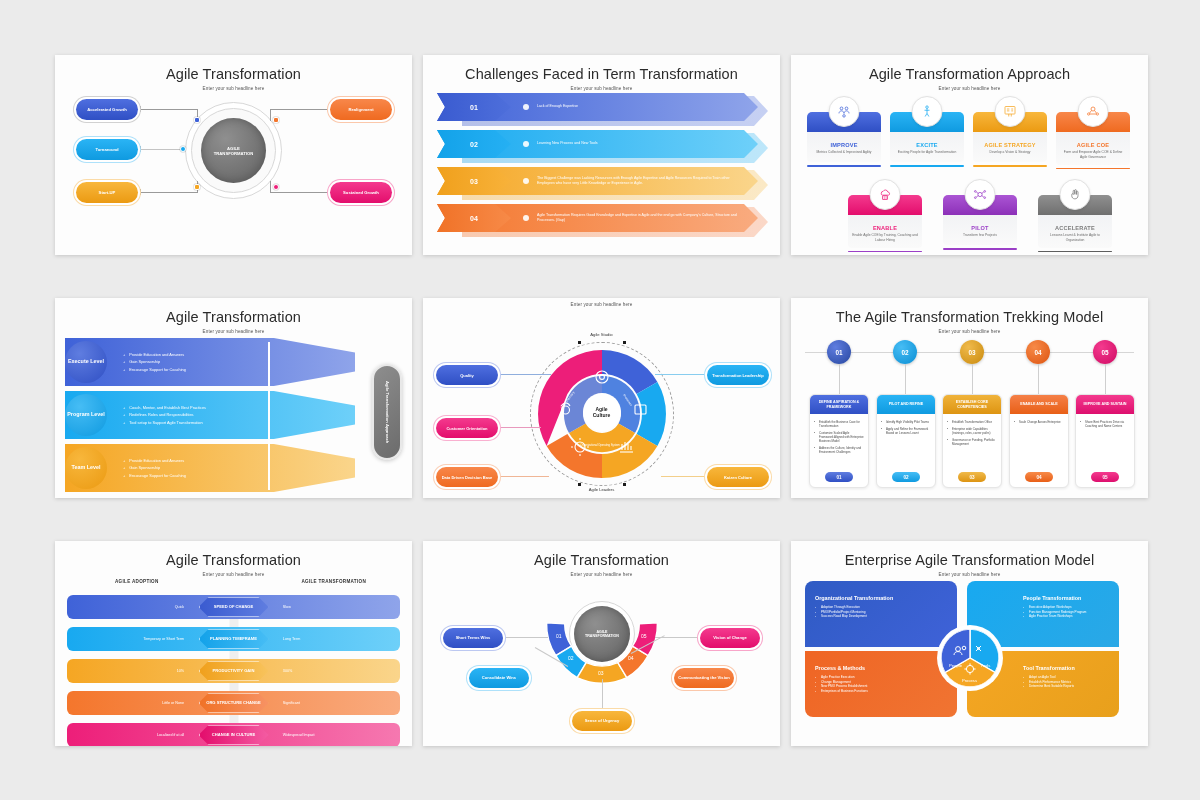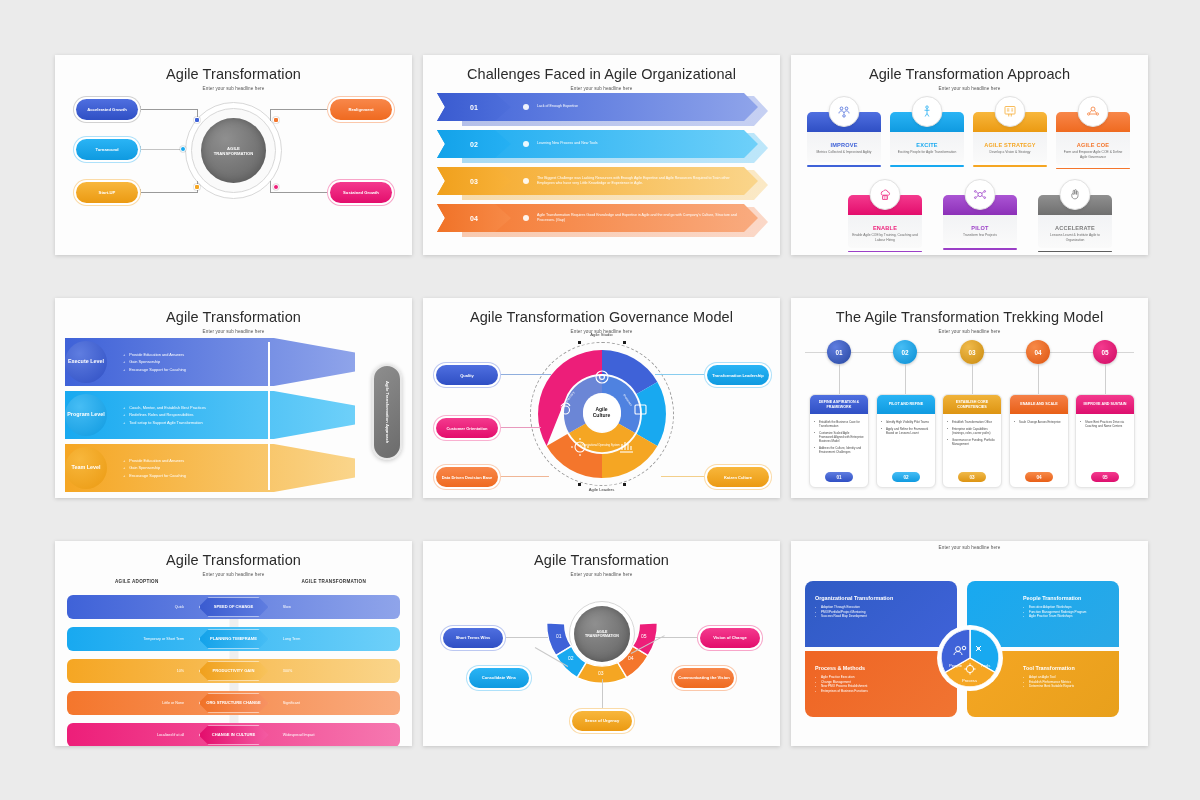"Challenges Faced in Agile Organizational" div.s-title { text: Agile Organizational -> Term Transformation }
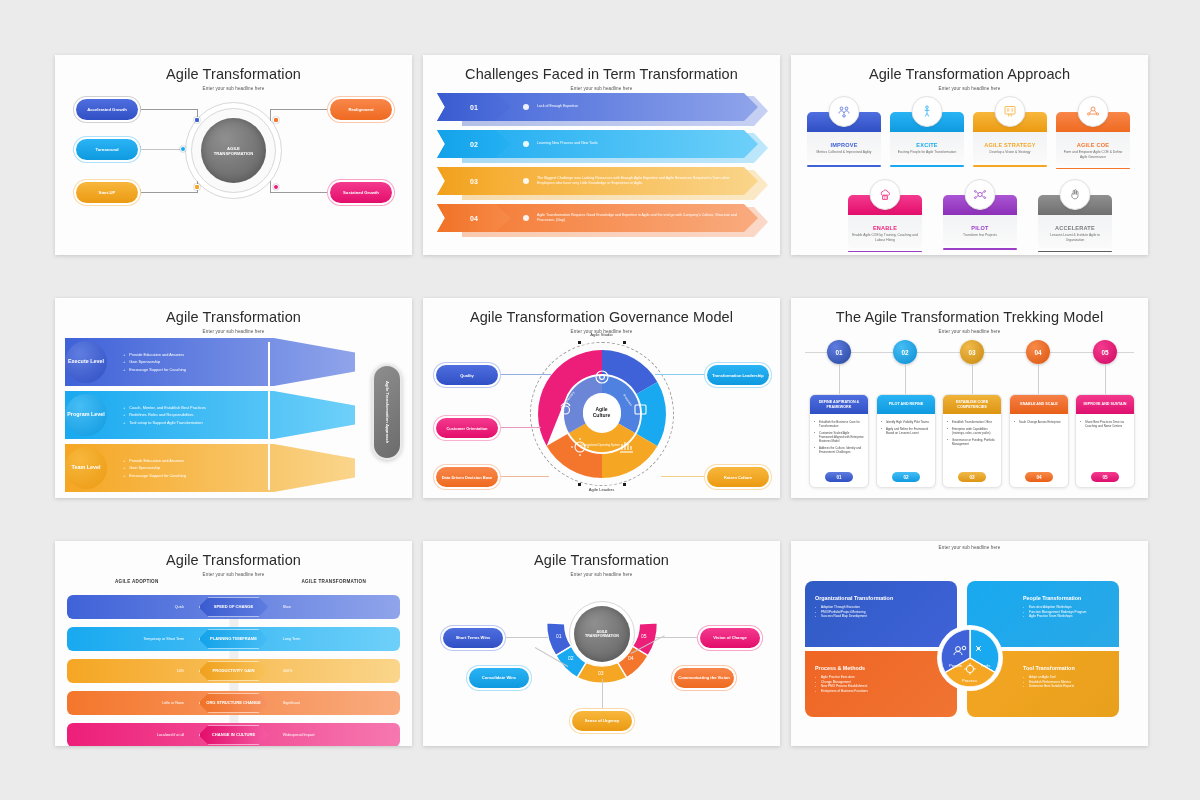"Agile Transformation Governance Model" div.s-title { html: <div>Agile Transformation Governance Model</div> -> none }
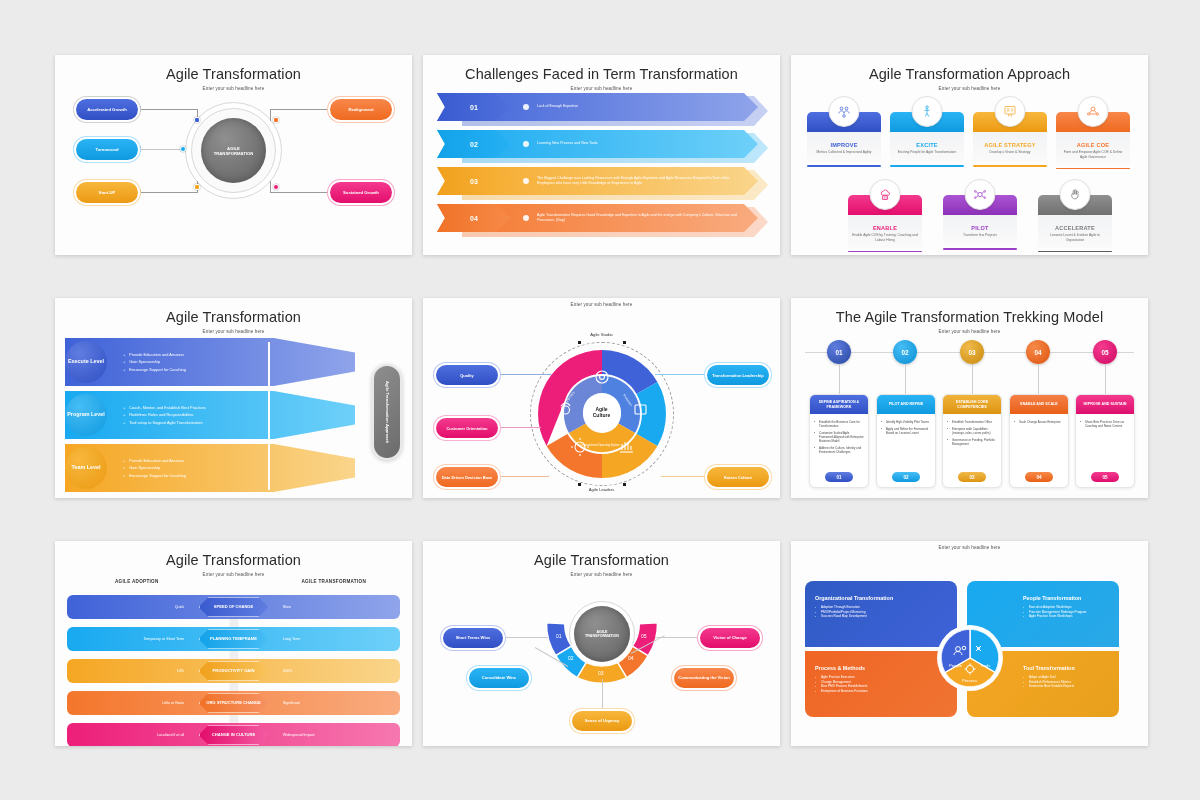"Enterprise Agile Transformation Model" div.s-title { html: none -> <div>Enterprise Agile Transformation Model</div> }
